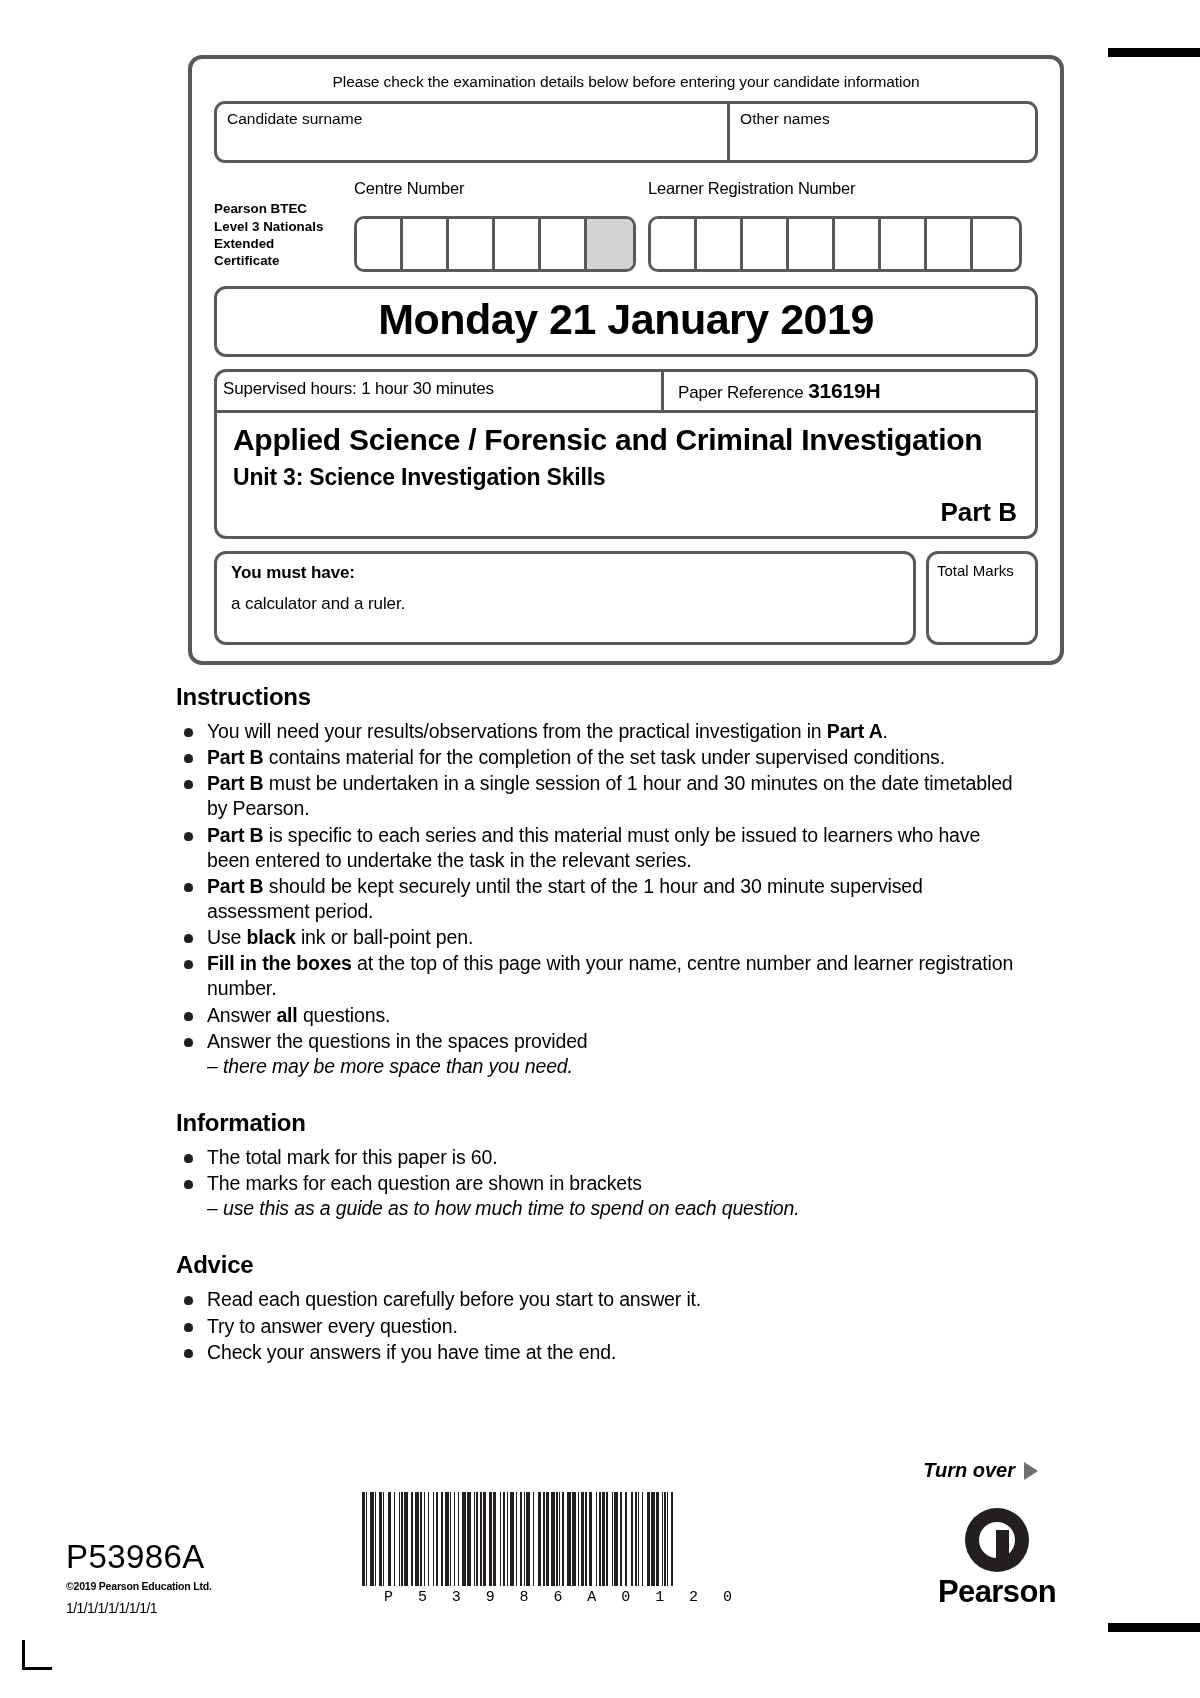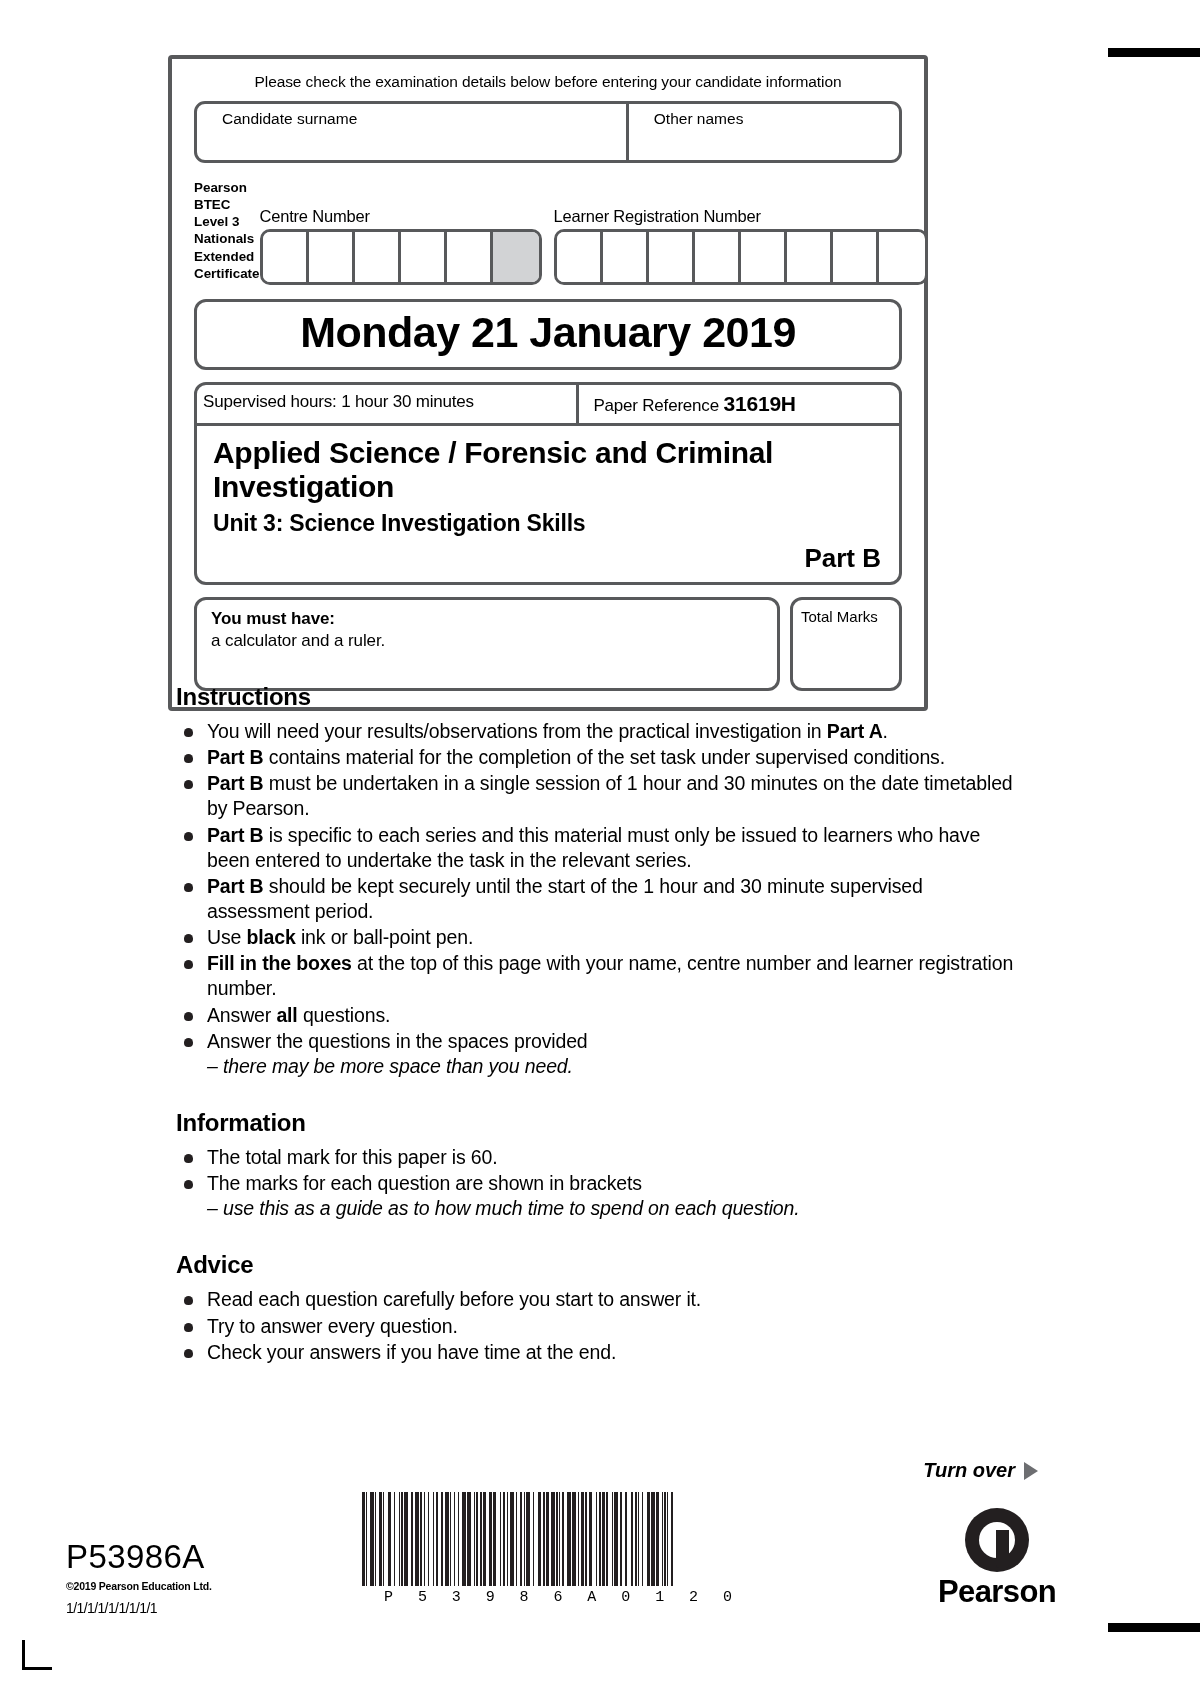"Please check the examination details" .details-panel { border-radius: 4px -> 14px; left: 168px -> 188px; width: 760px -> 876px }
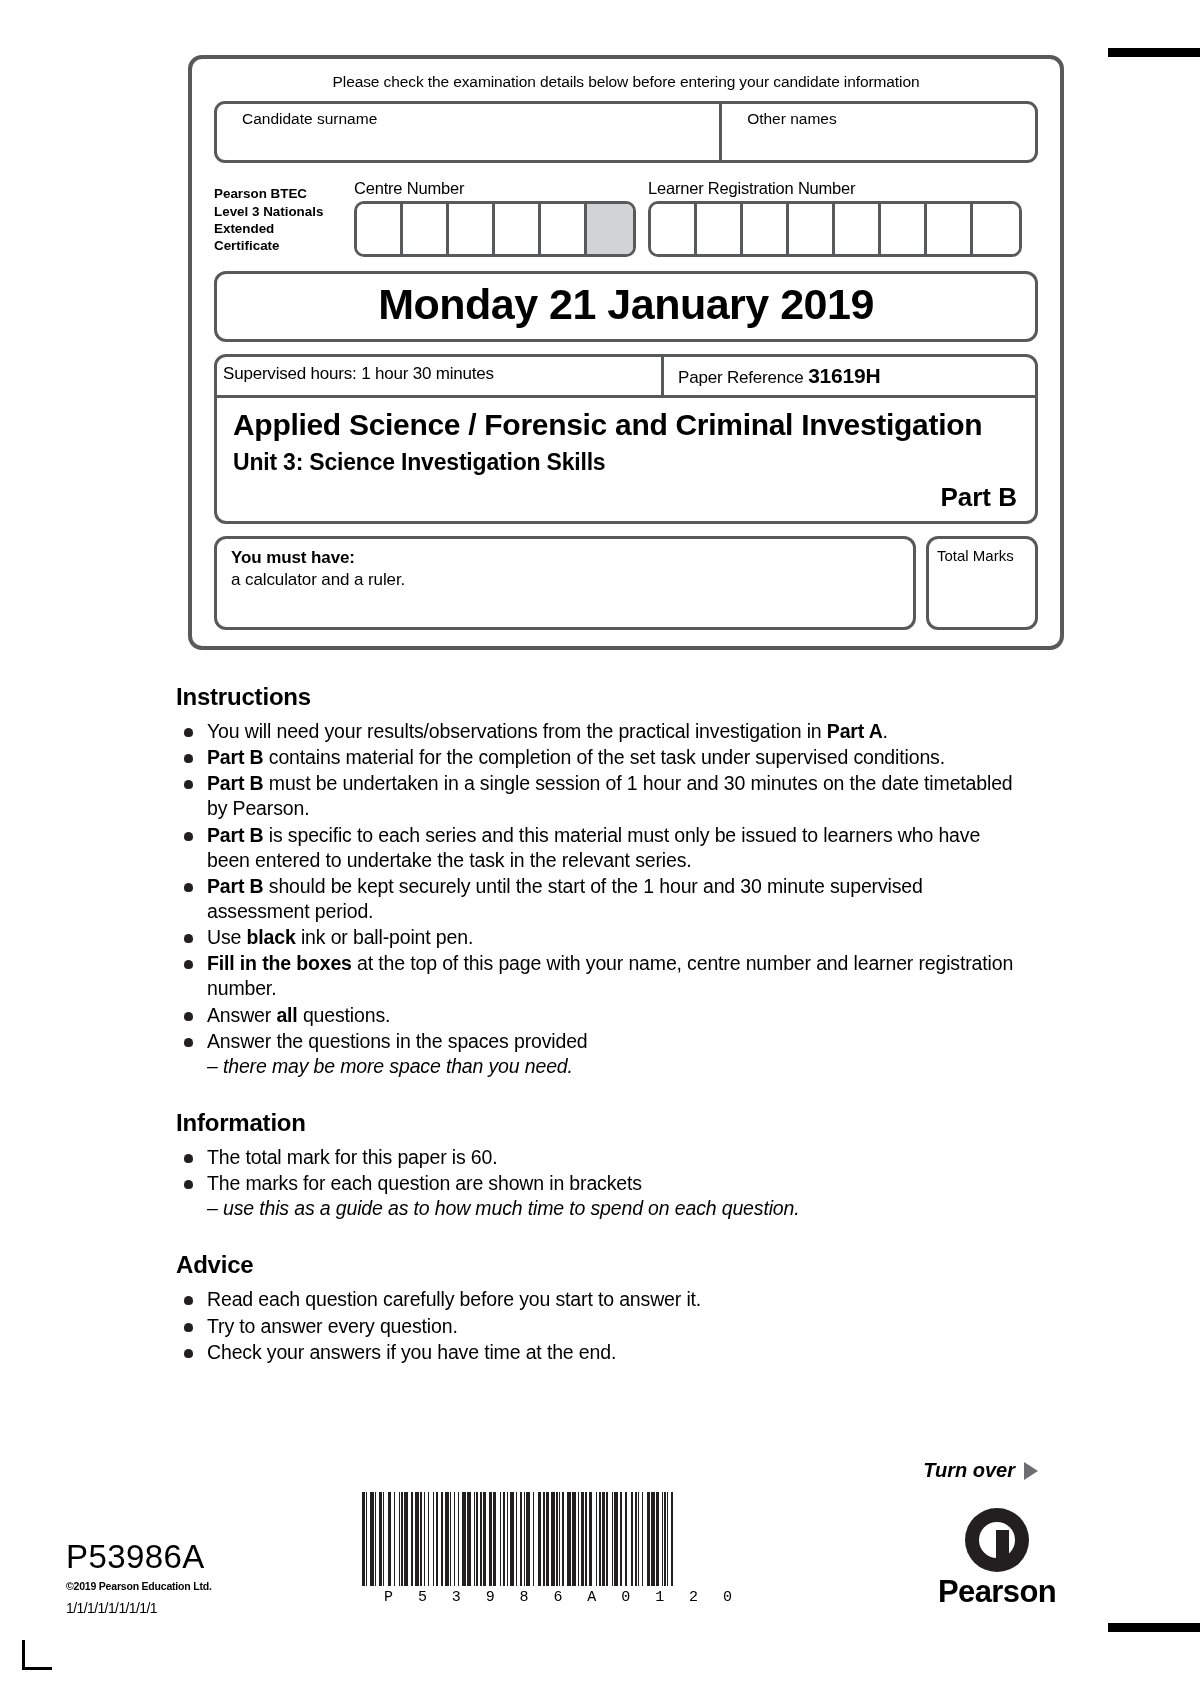"Candidate surname" .name-cell { padding: 6px 25px -> 6px 10px }
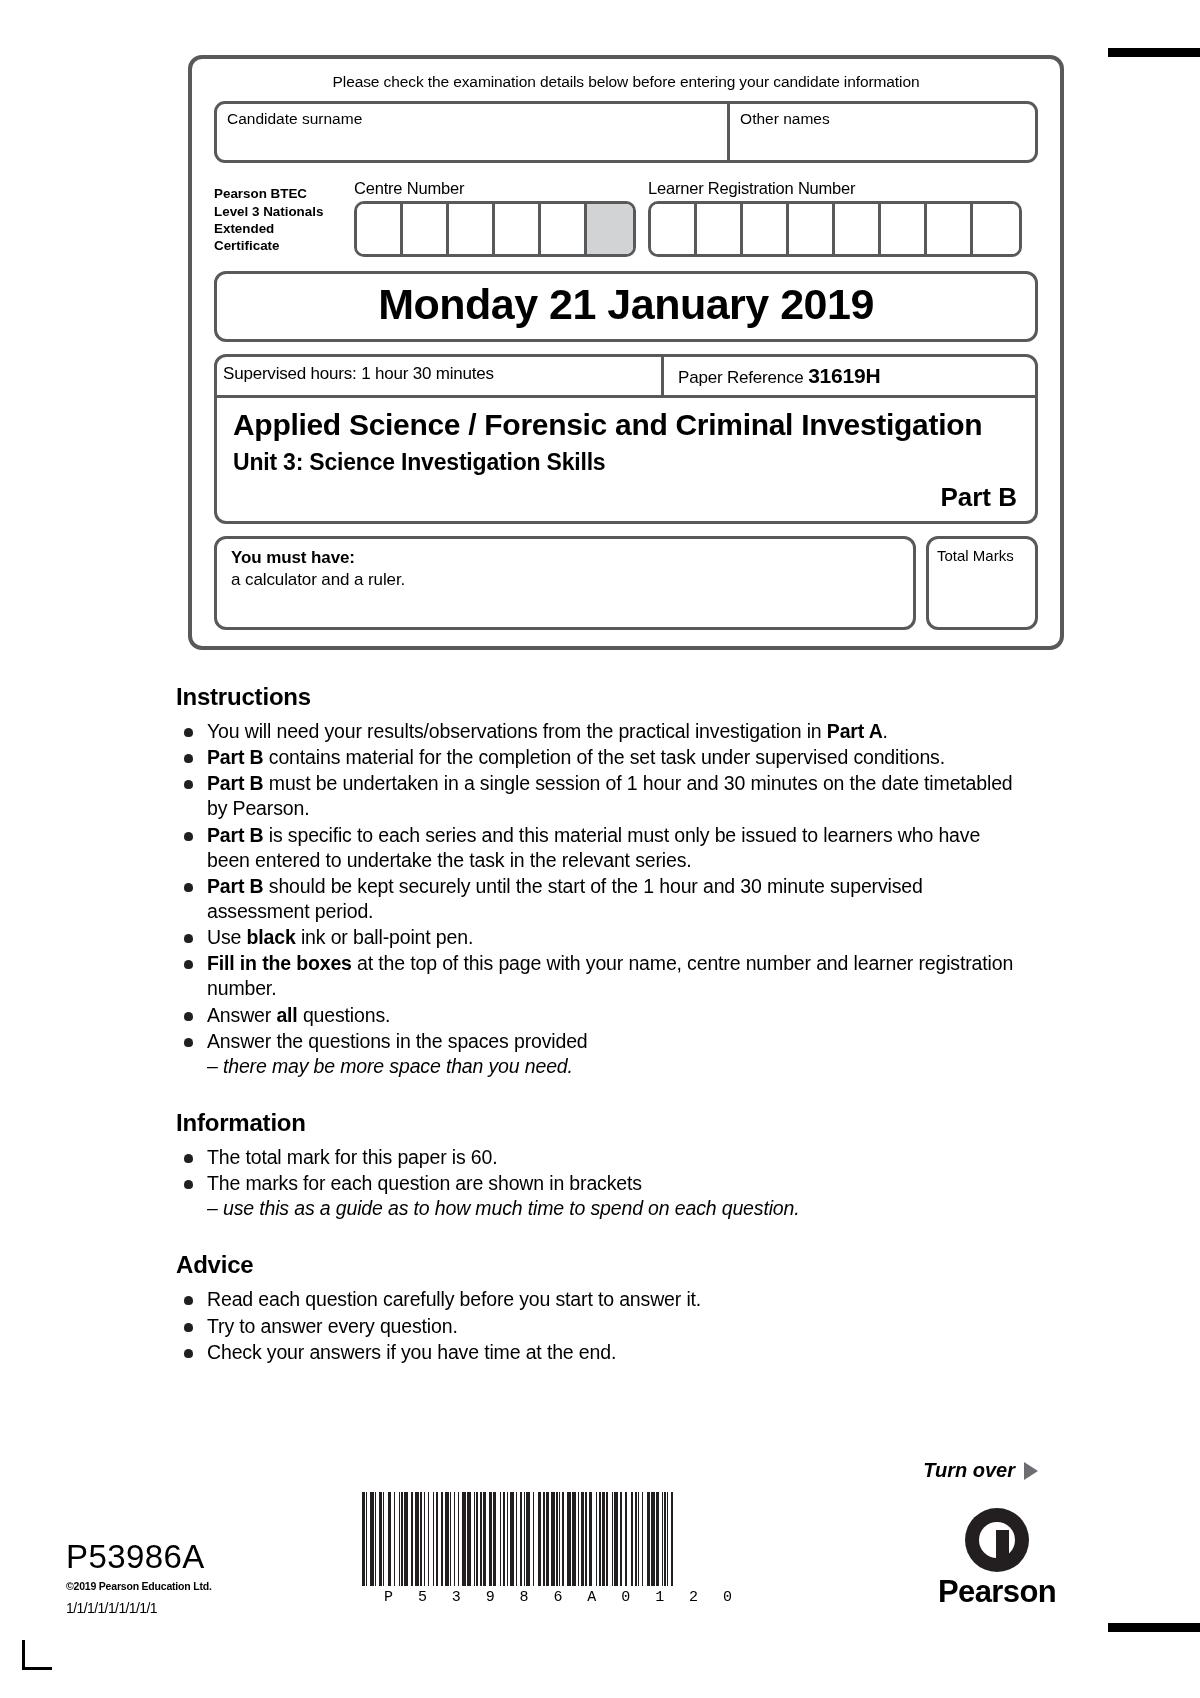"Centre Number" .num-label { padding-bottom: 3px -> 18px }
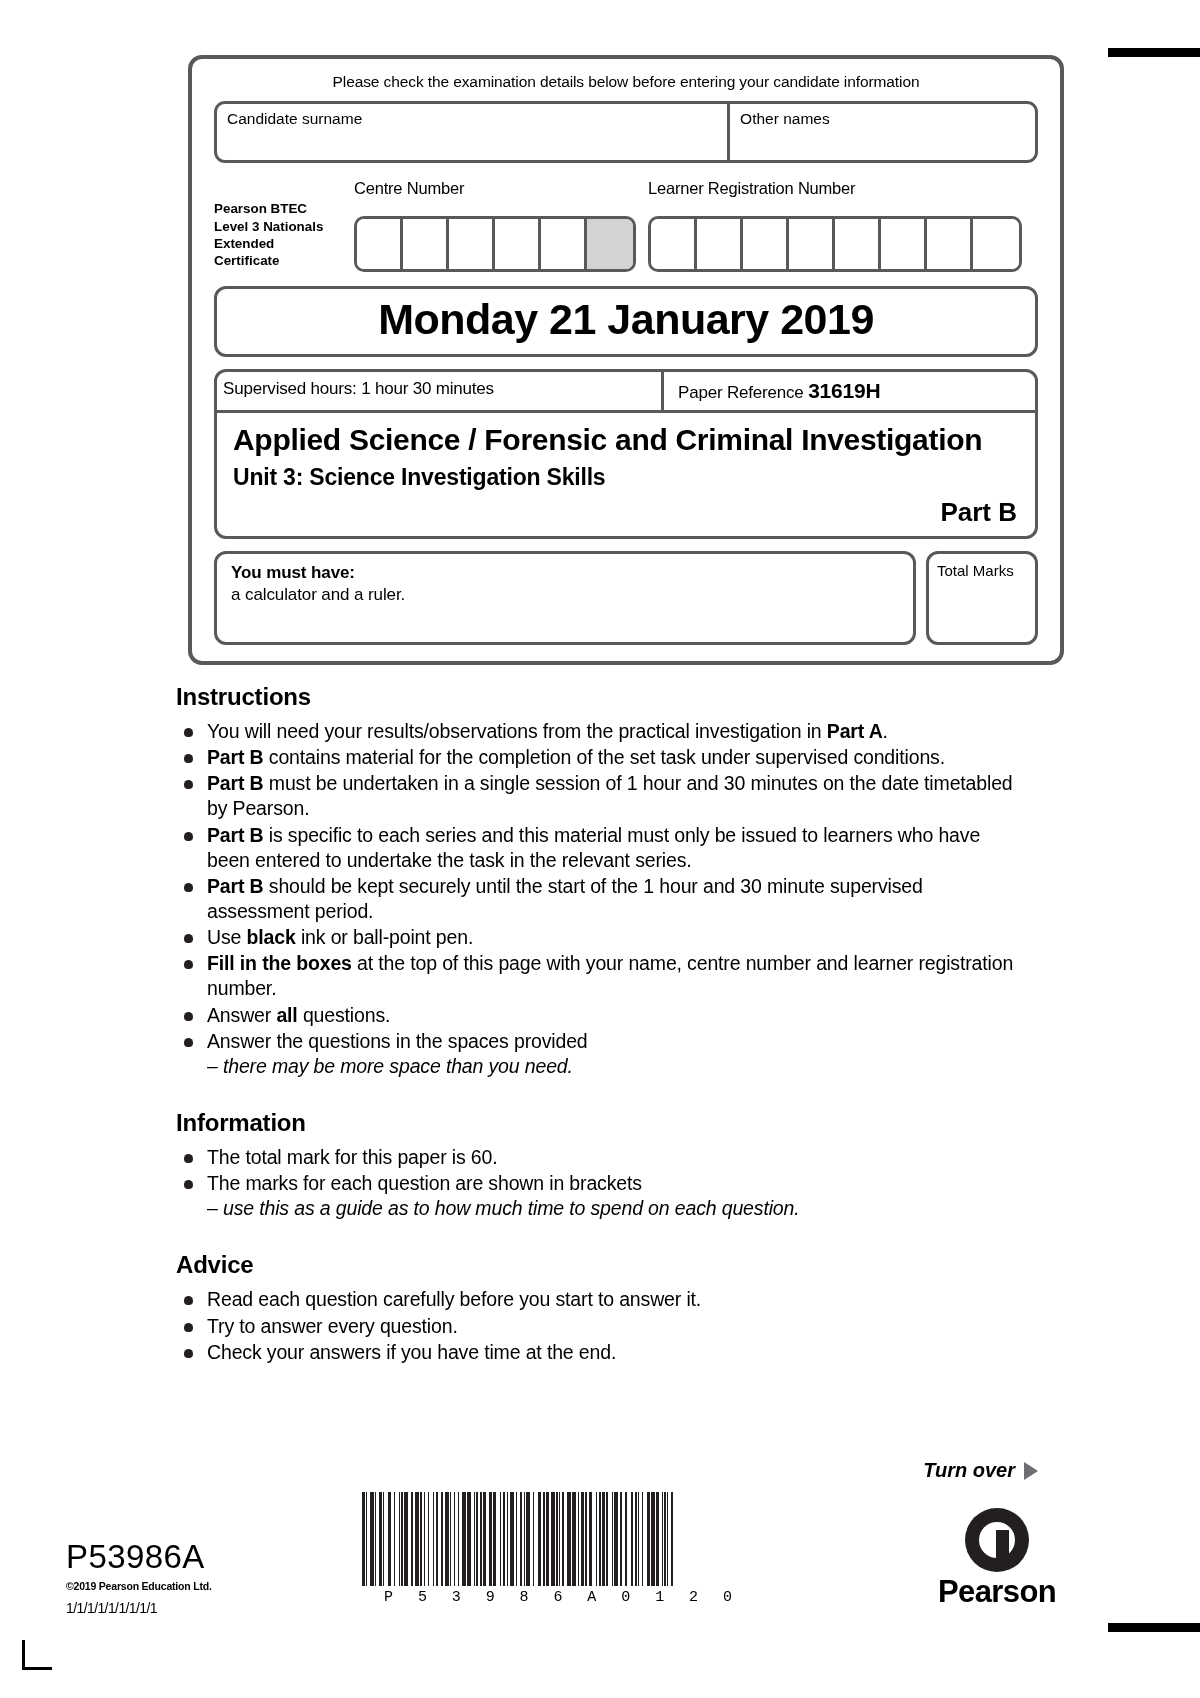"a calculator and a ruler." .must-have .mh-body { margin-top: 2px -> 11px }
